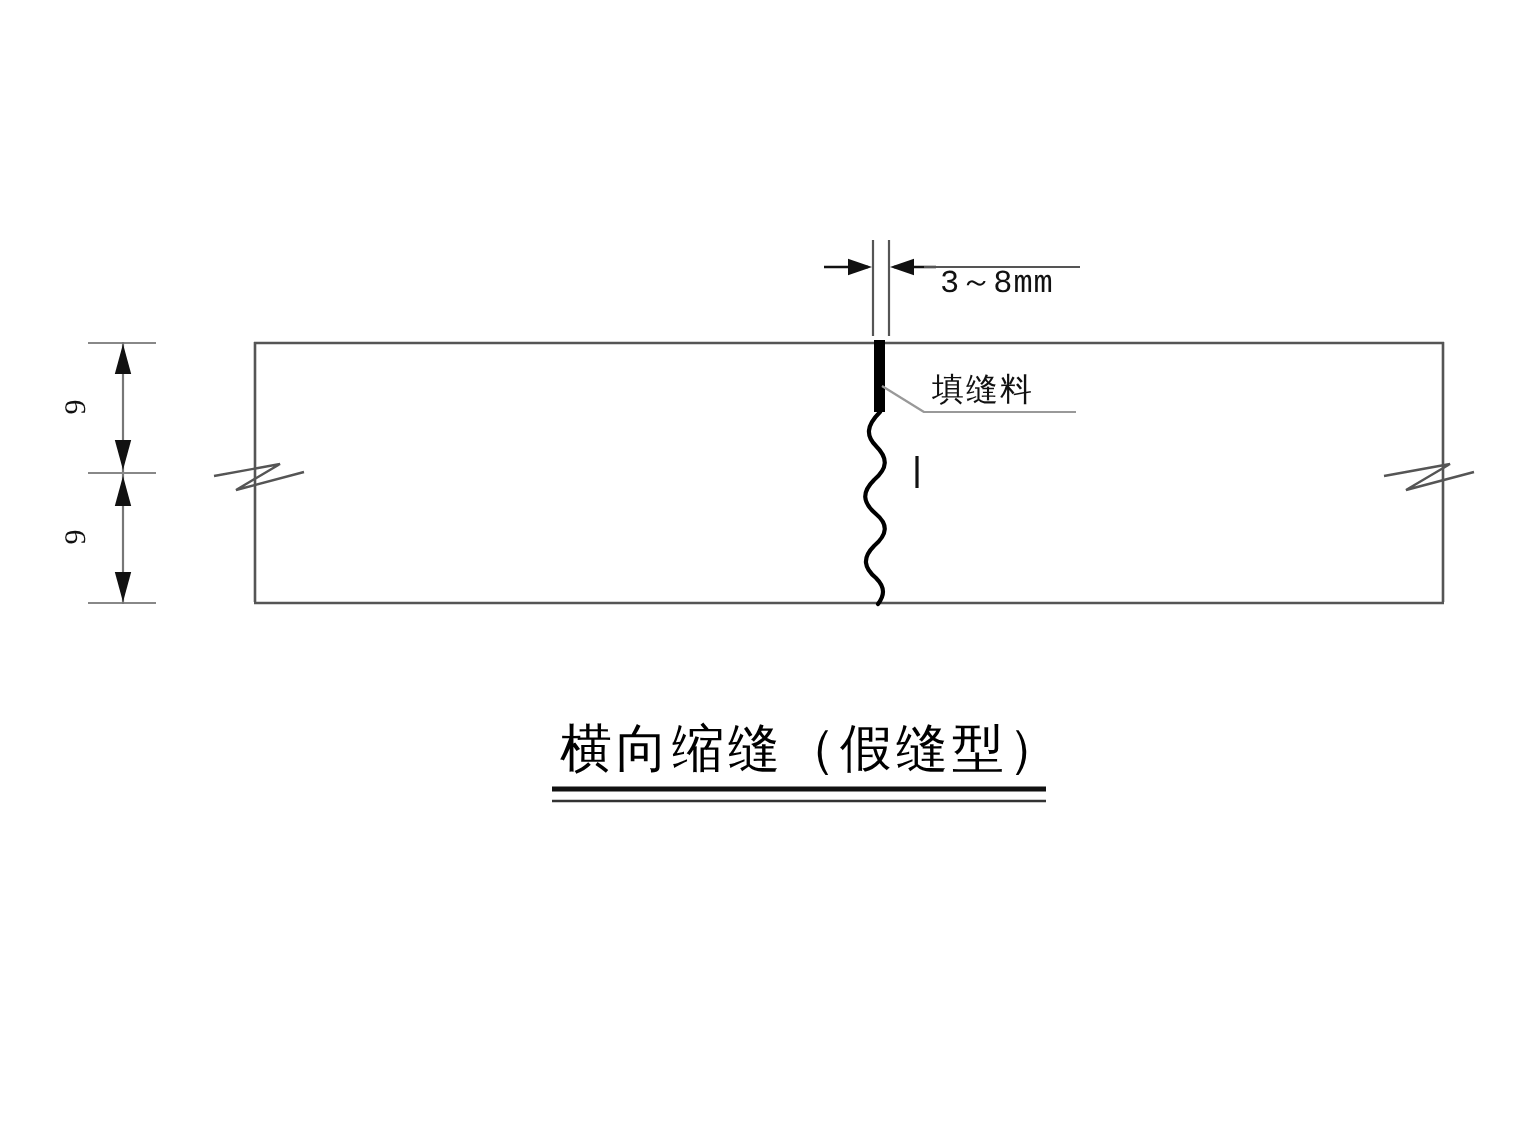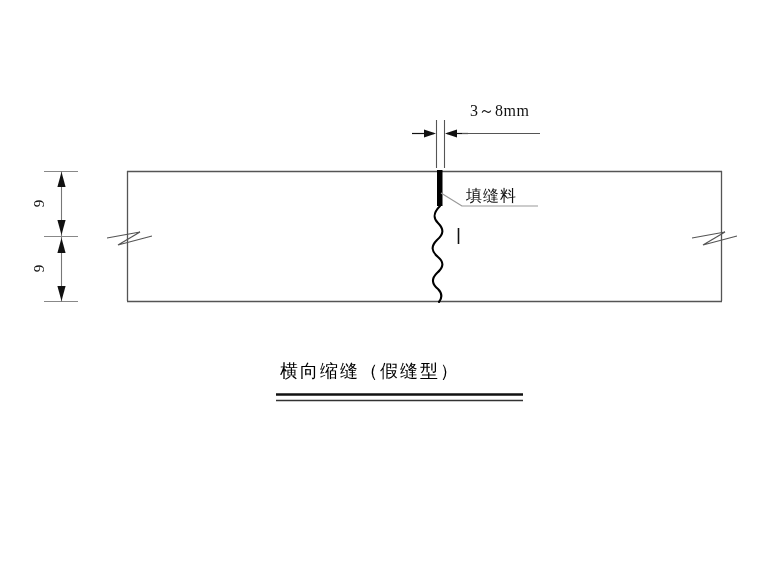"3～8mm" div.txt { font-family: none -> Liberation Mono, monospace; top: 103px -> 134px }
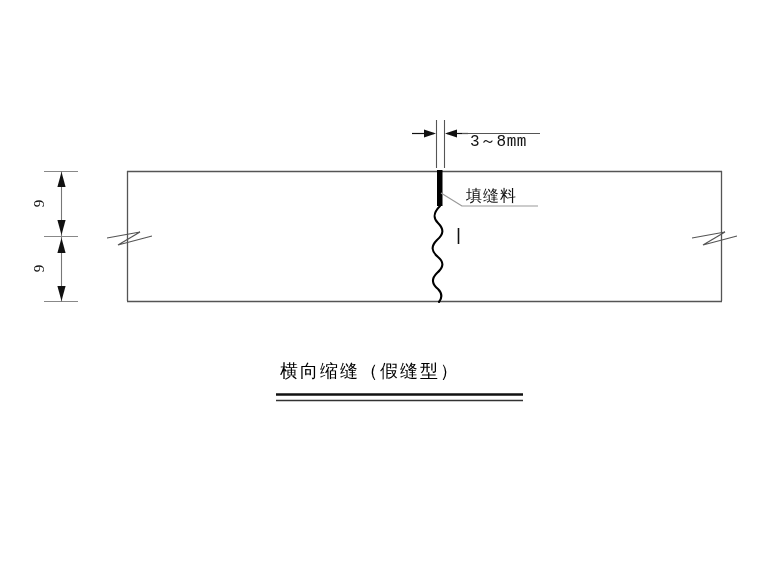"横向缩缝（假缝型）" .figure-title { font-size: 18px -> 26px }
